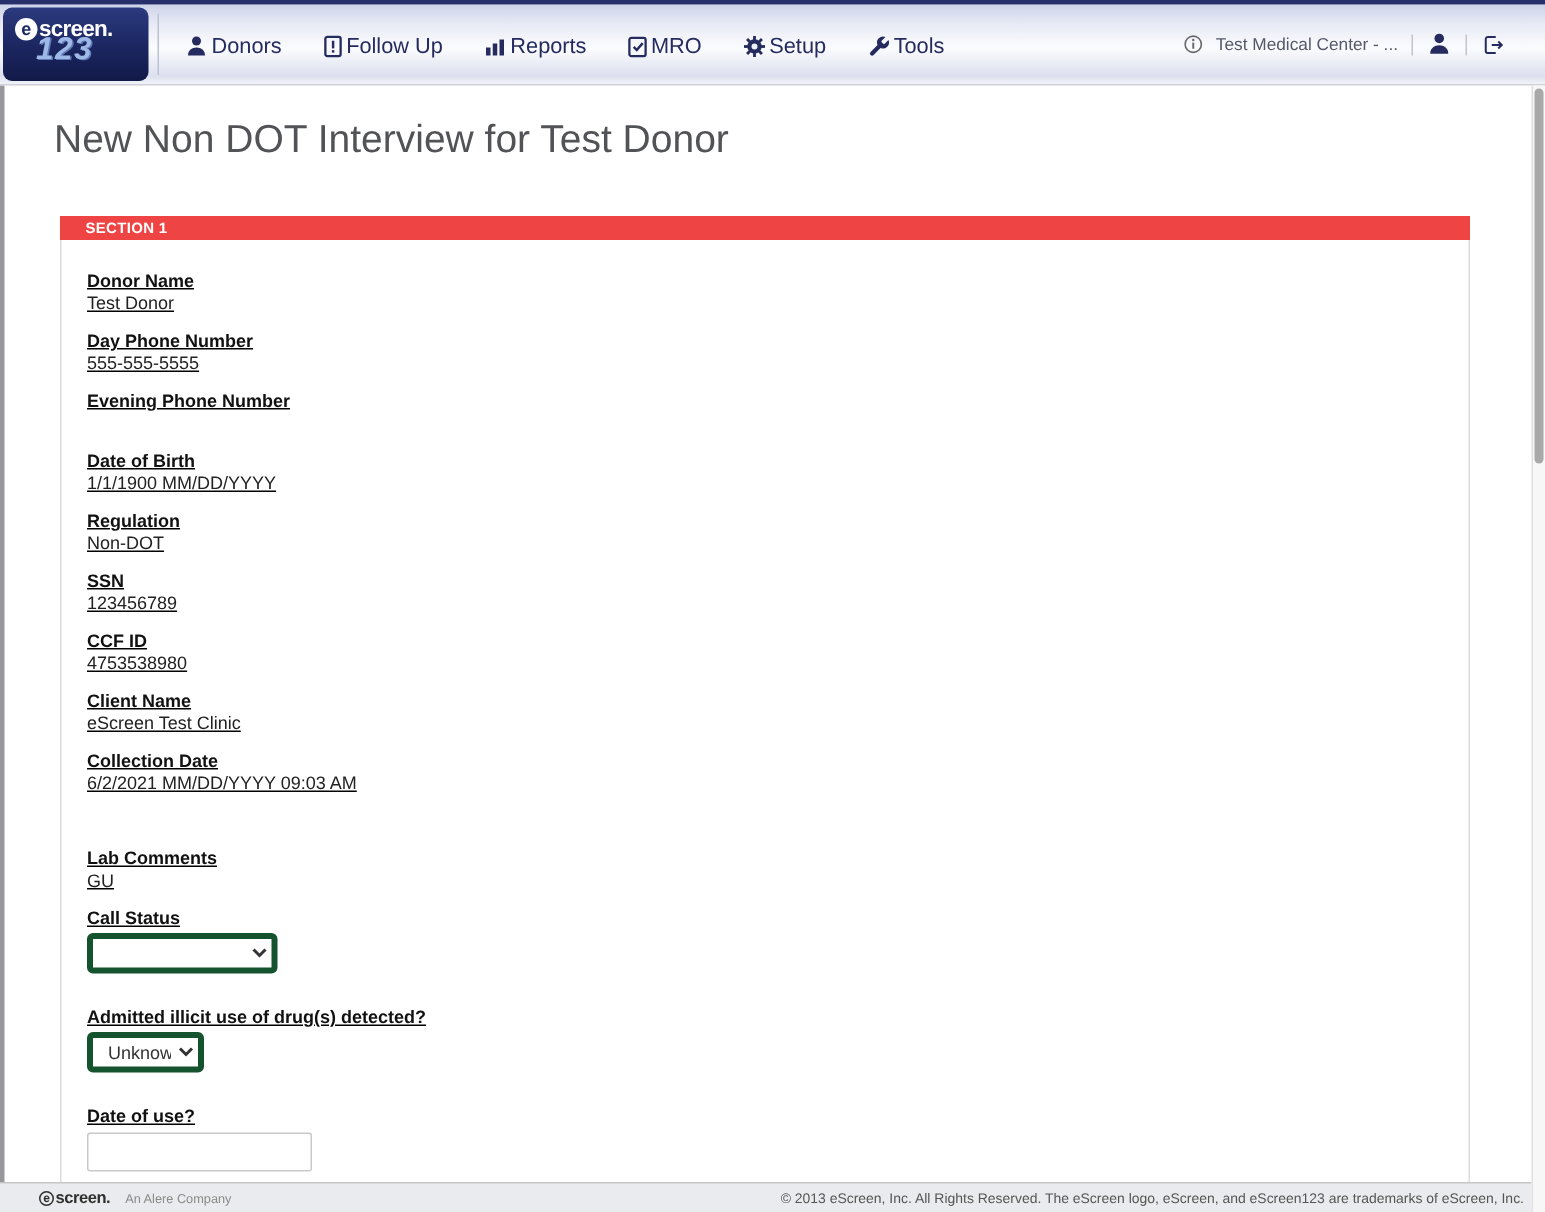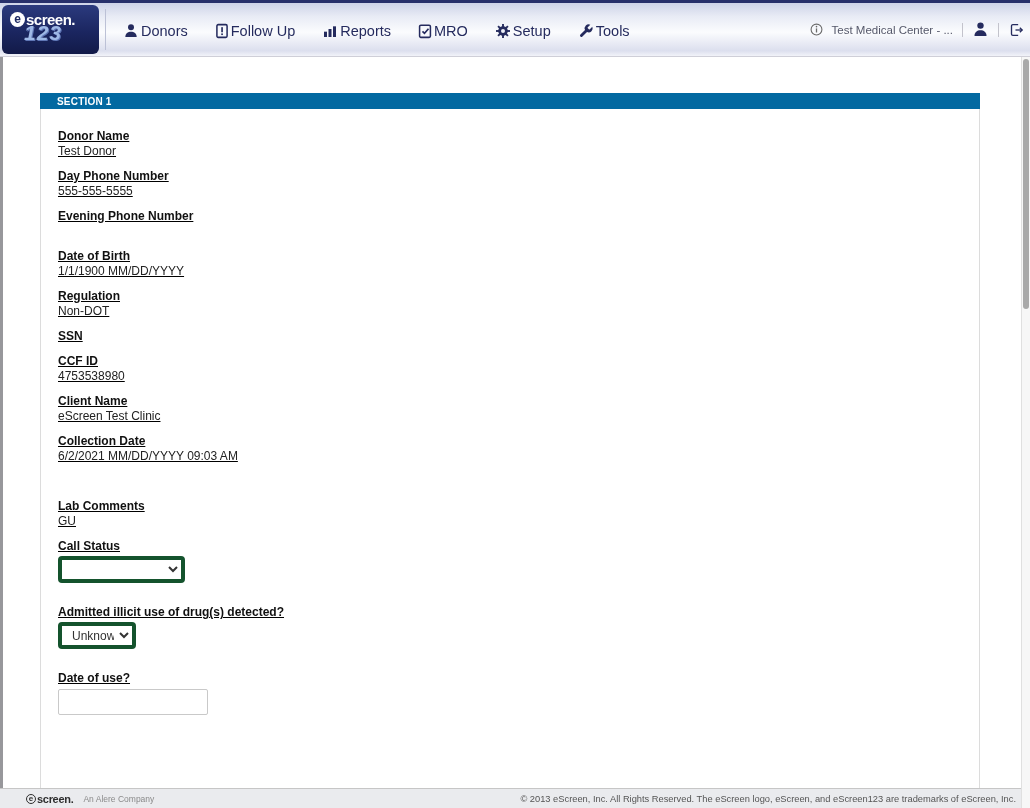"Test Medical Center - ..." .account { padding-right: 5px -> 26px }
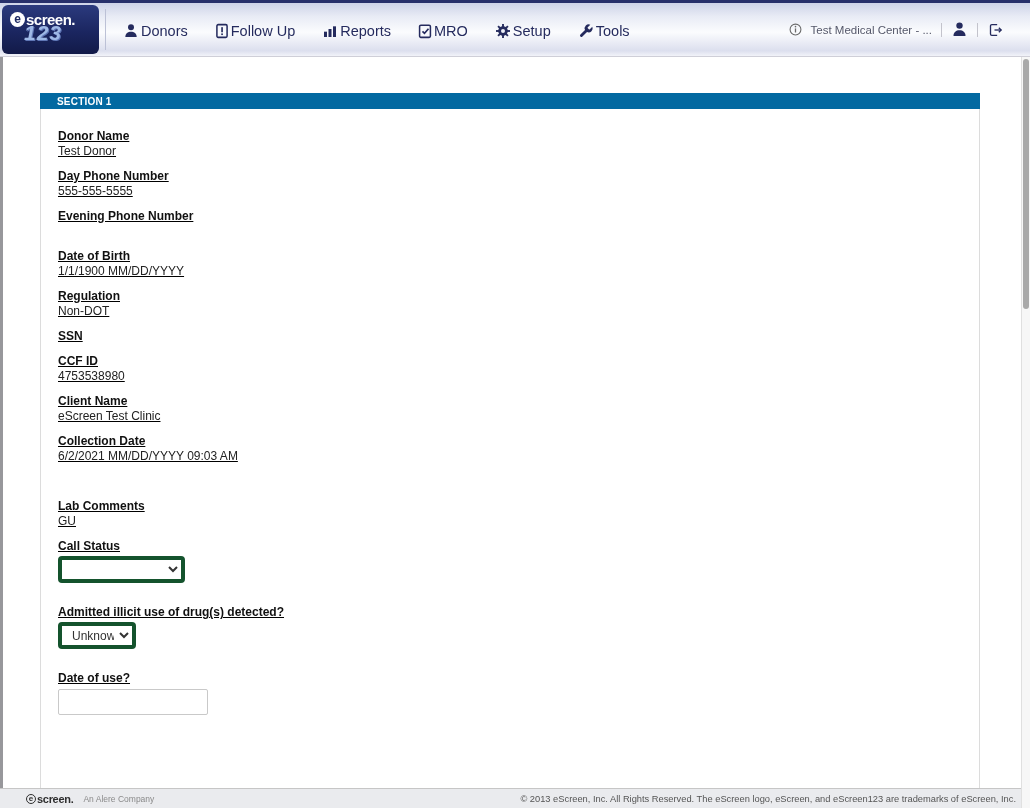"New Non DOT Interview for" h1.page-title { html: none -> <h1>New Non DOT Interview for Test Donor</h1> }
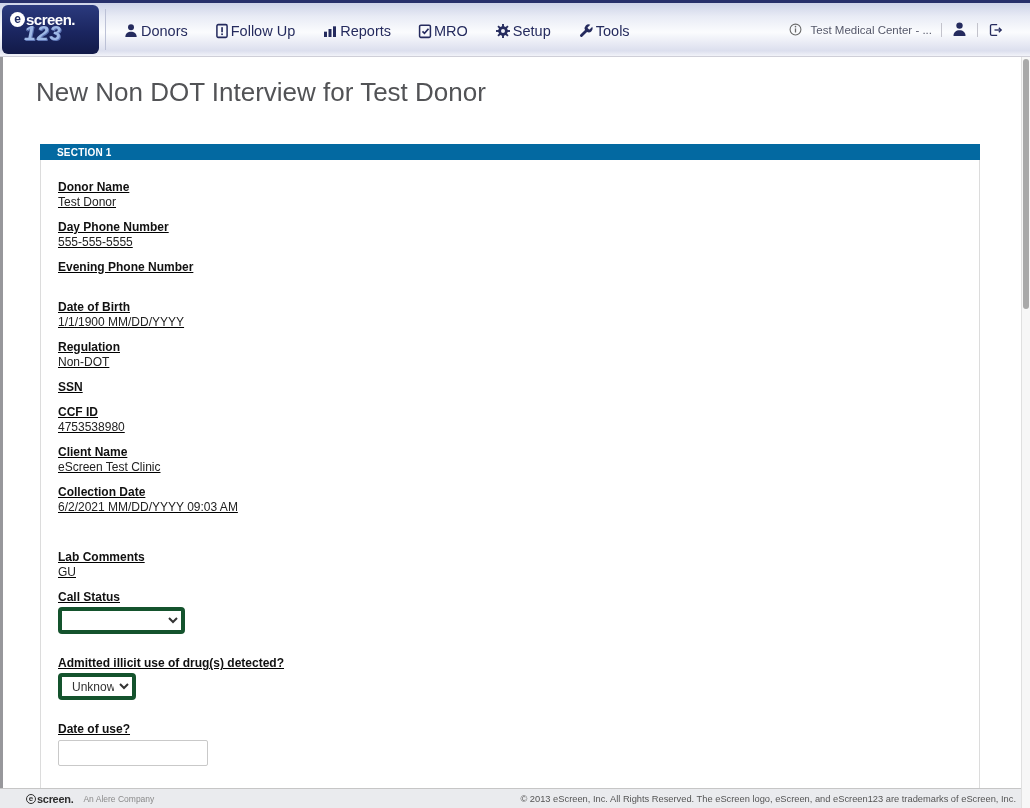"SECTION 1" .section-header { background: #0369a1 -> #ef4444 }
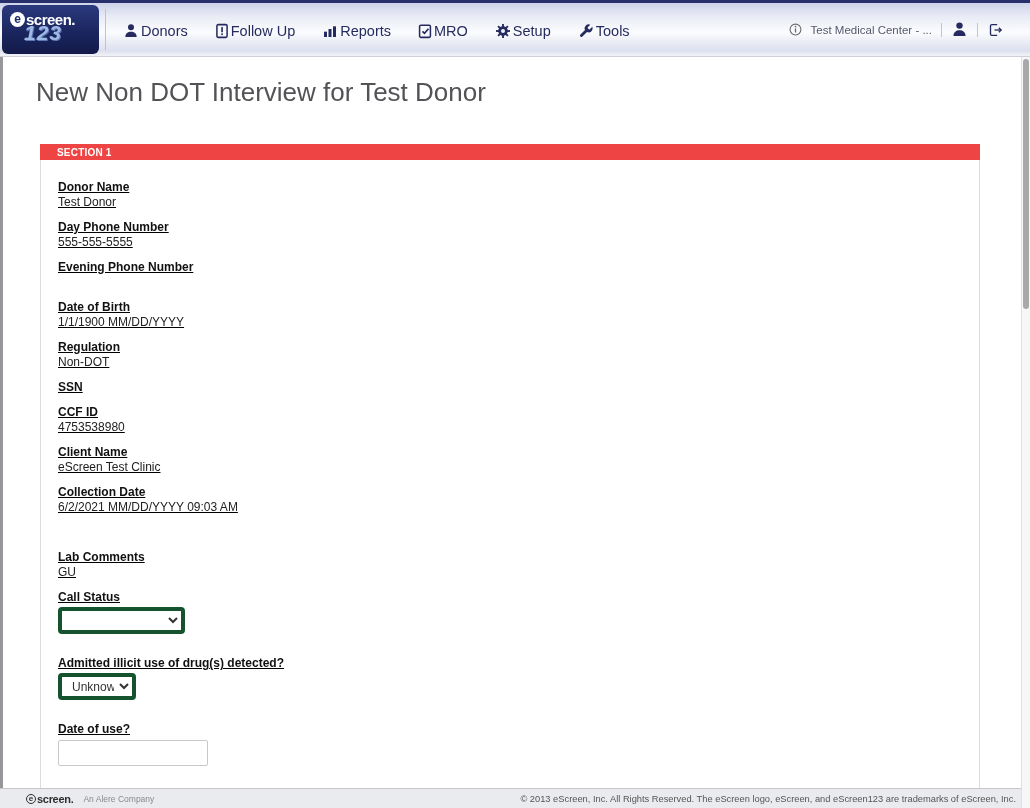"123456789" div.field-value { html: none -> <div>123456789</div> }
